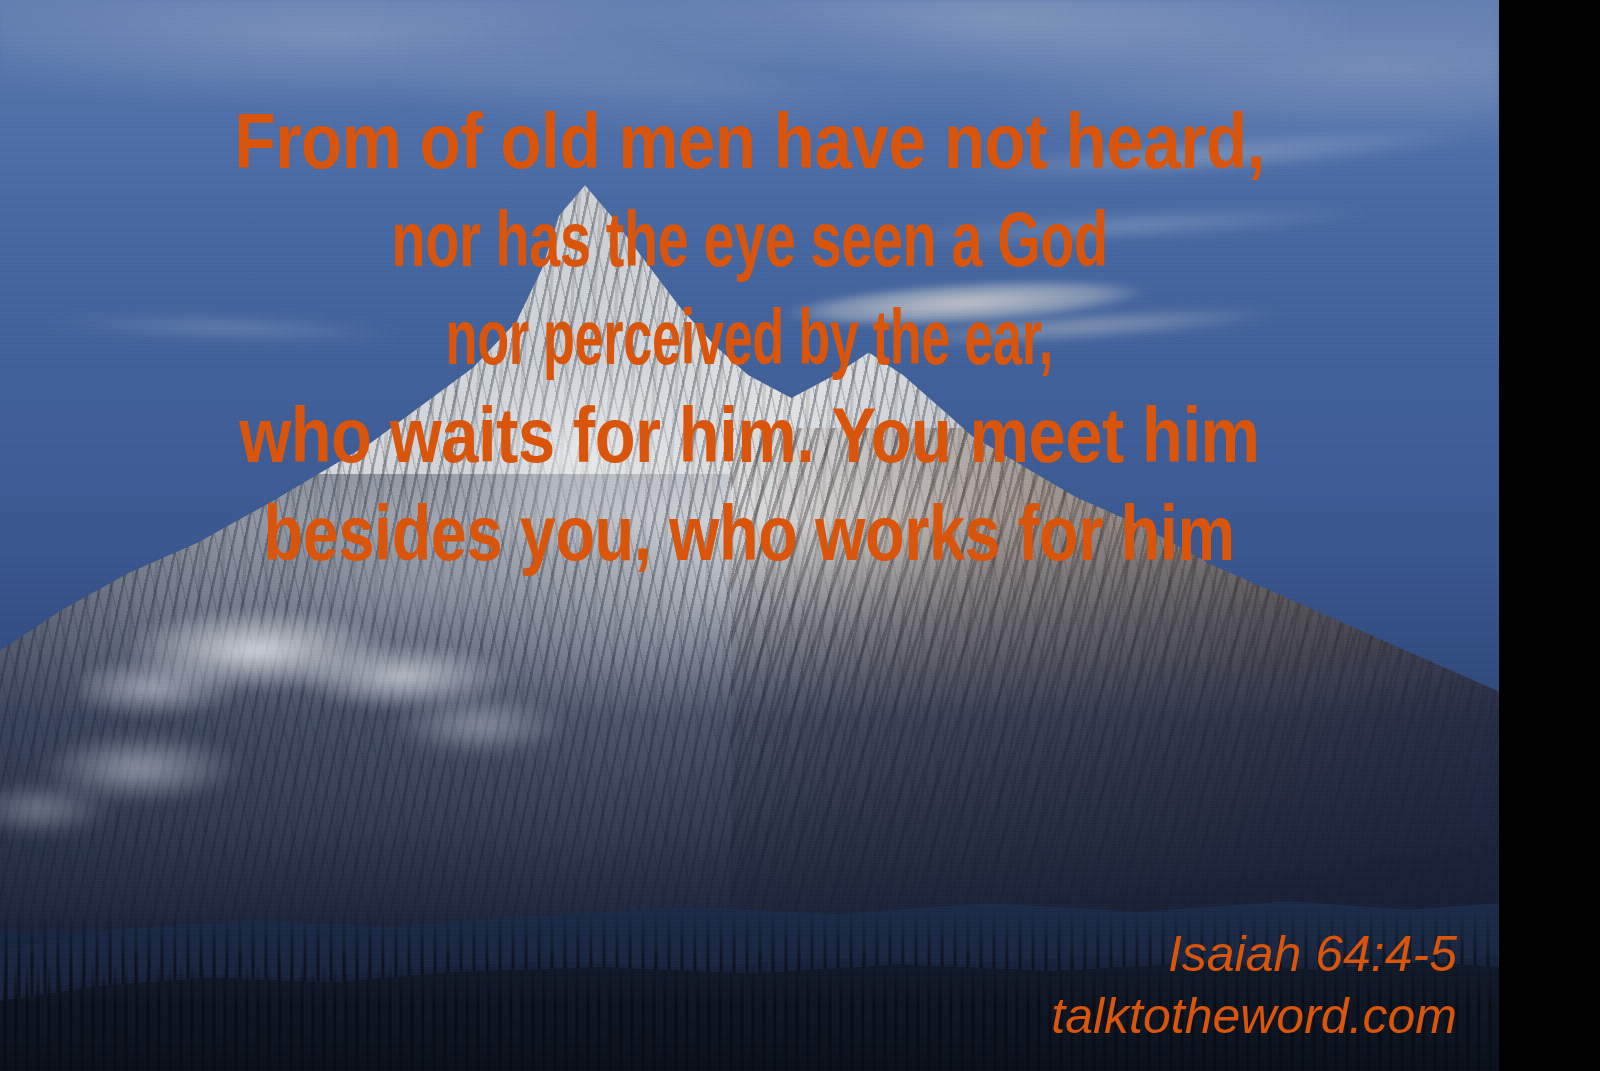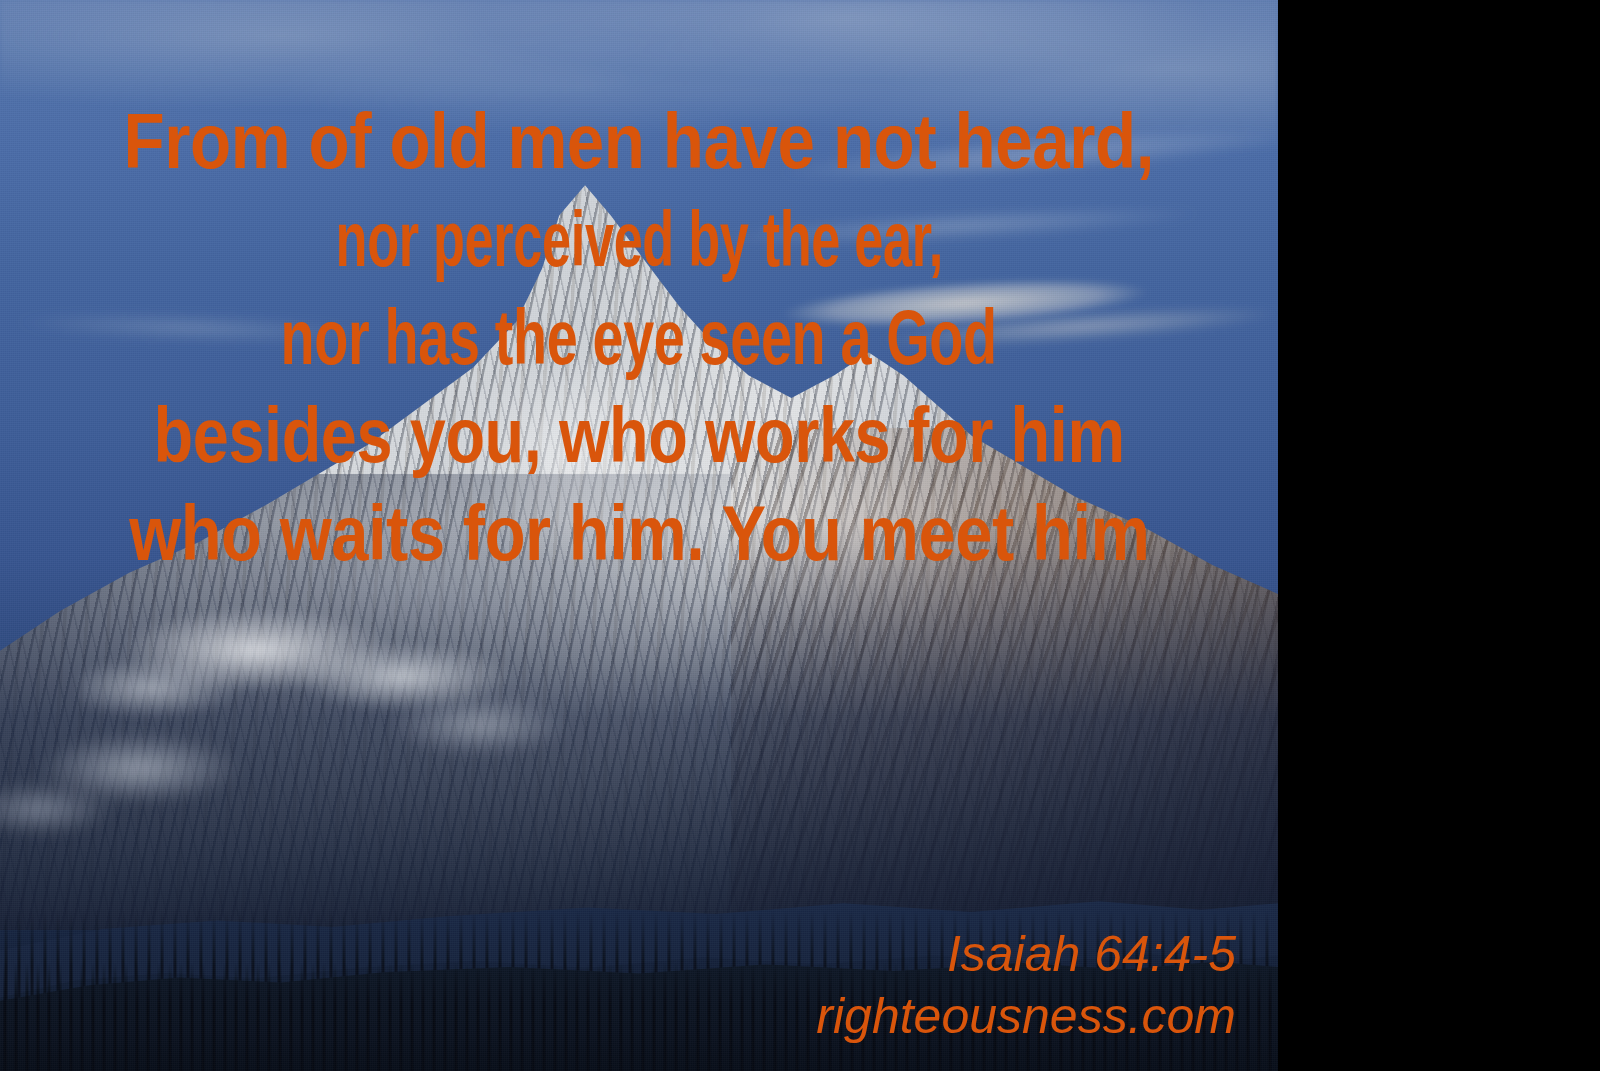"From of old men have" #stage { width: 1278px -> 1499px }
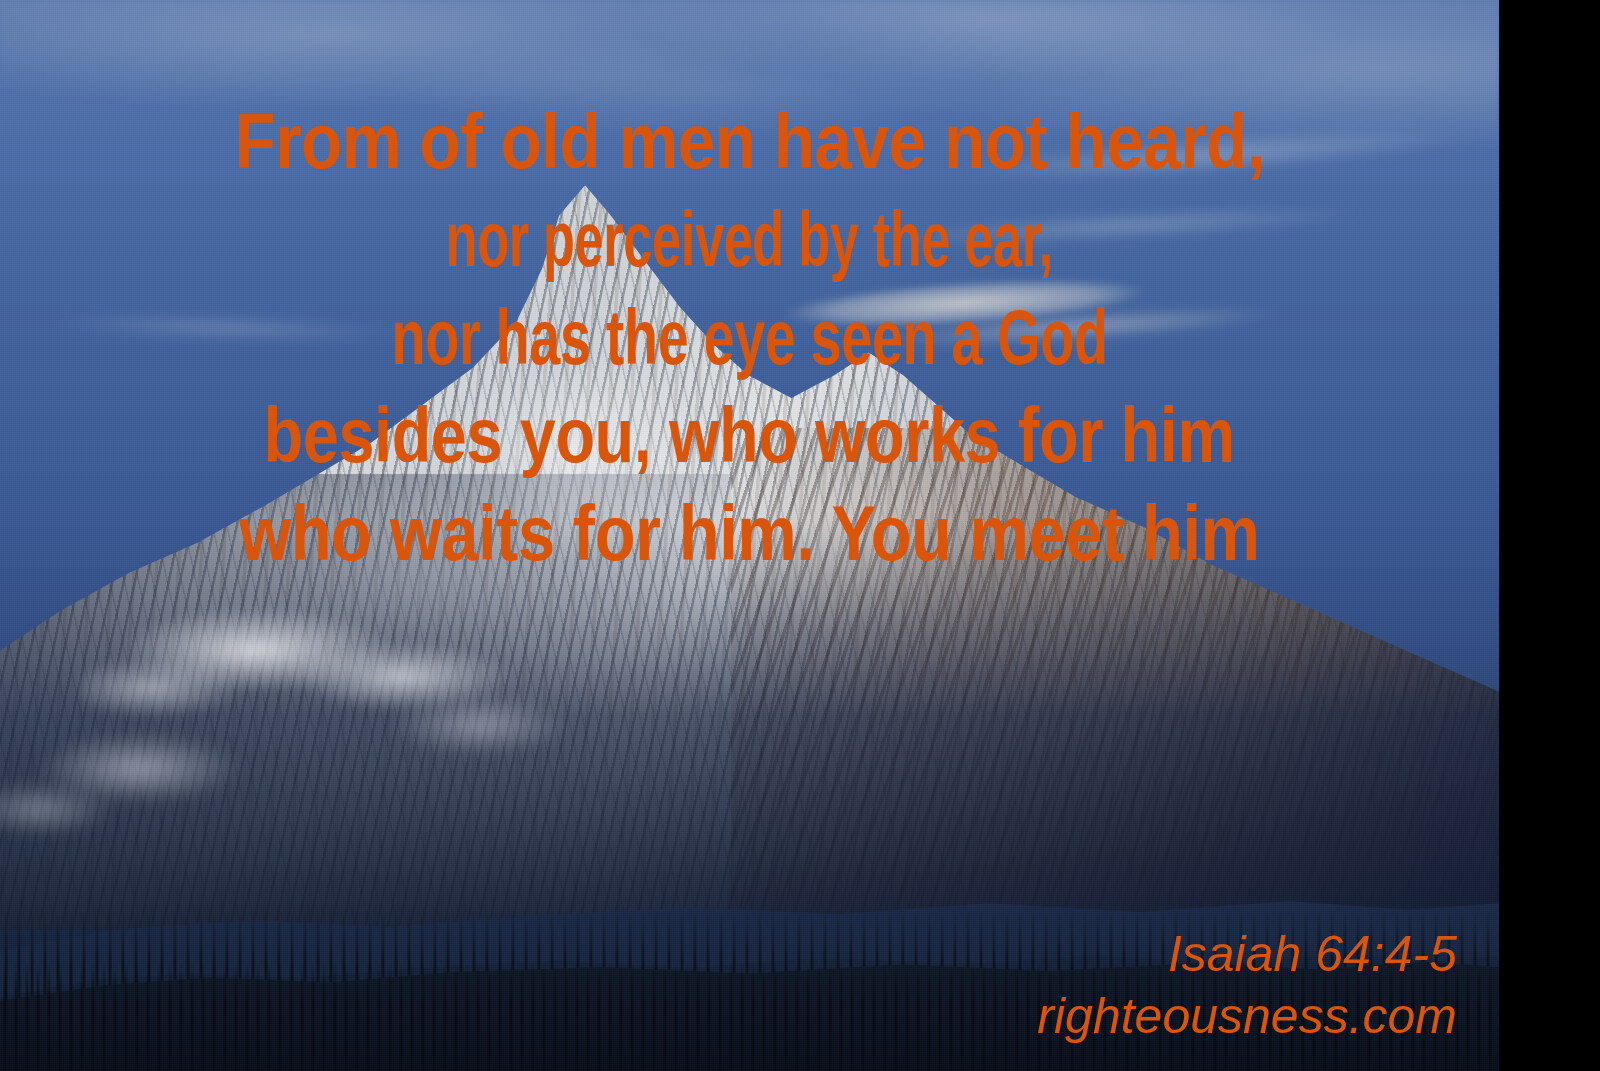"nor perceived by the ear," span { order: before "nor has the eye seen" -> after "nor has the eye seen" }
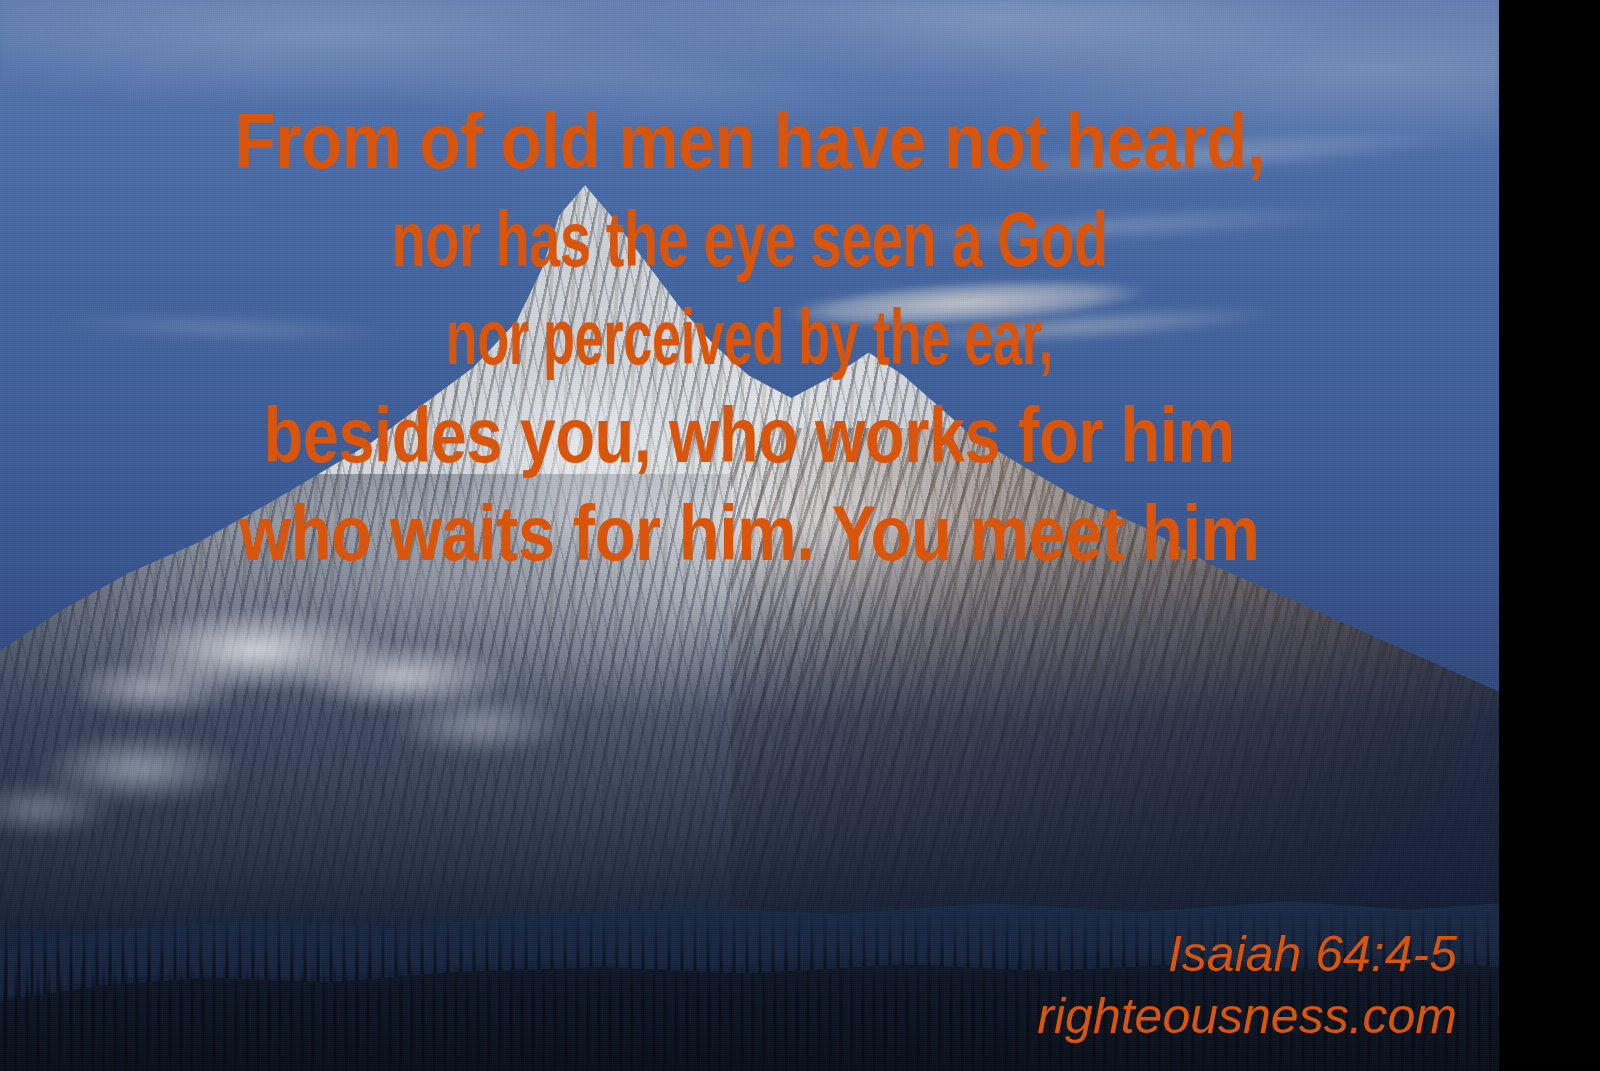"besides you, who works for" span { order: before "who waits for him. You" -> after "who waits for him. You" }
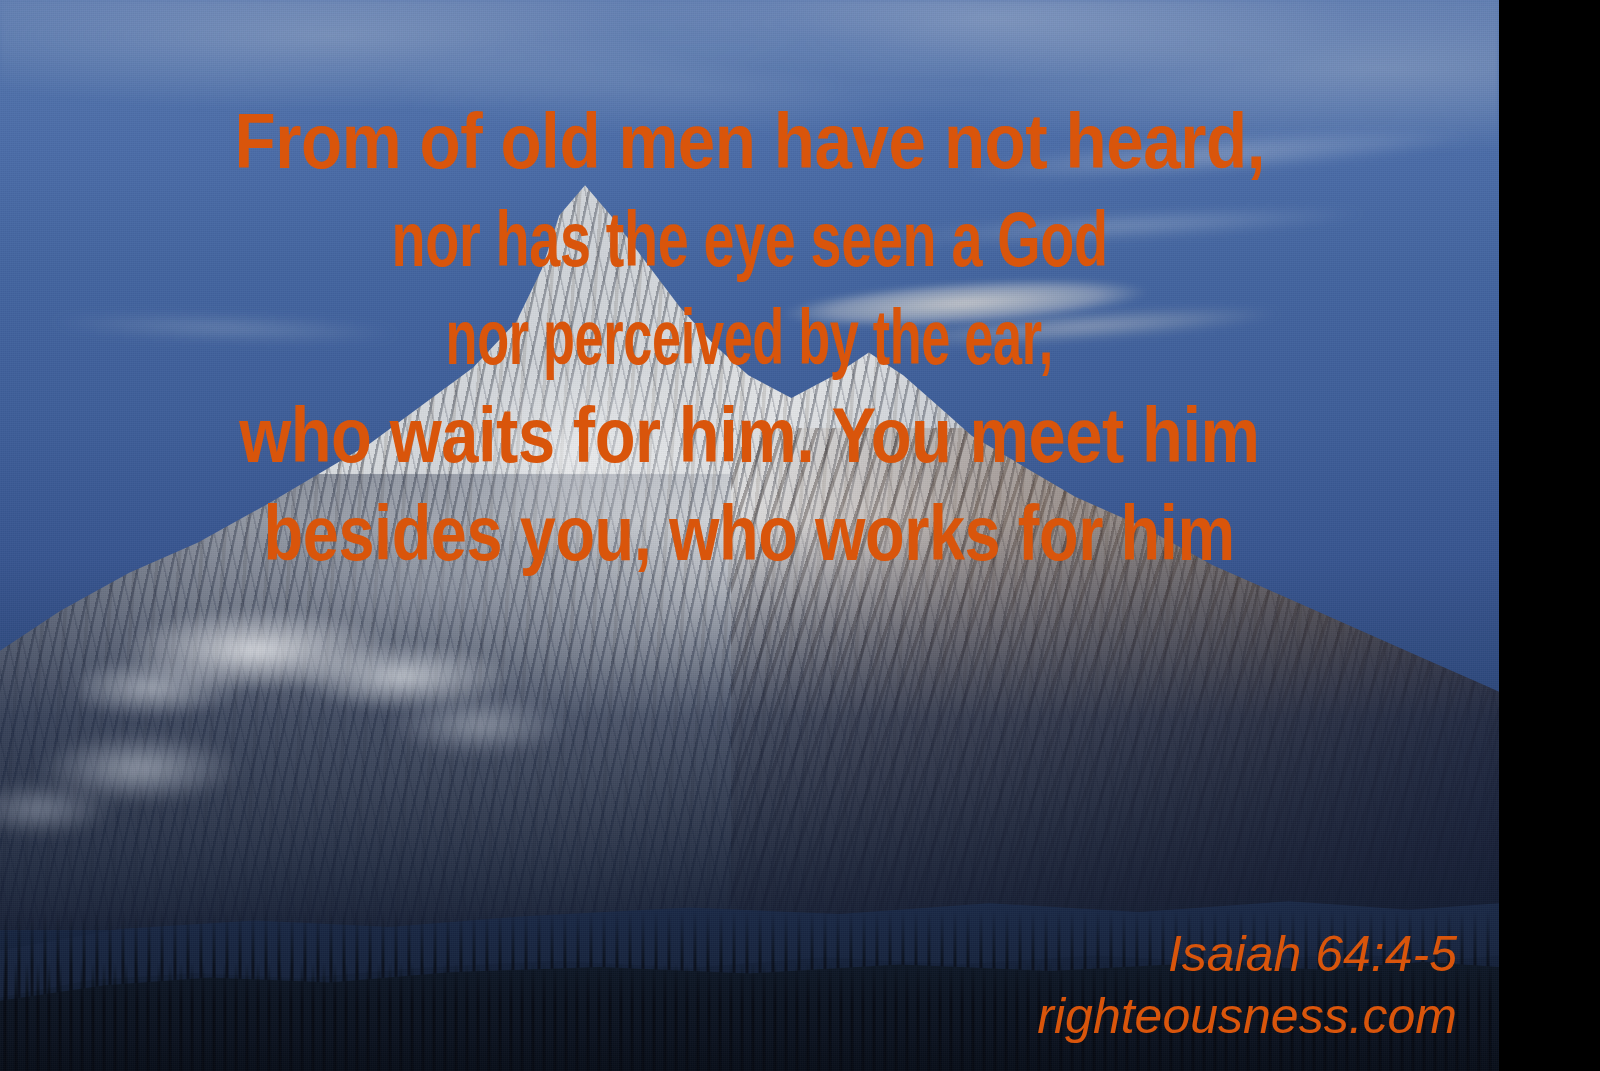"righteousness.com" span.line { text: righteousness.com -> talktotheword.com }
